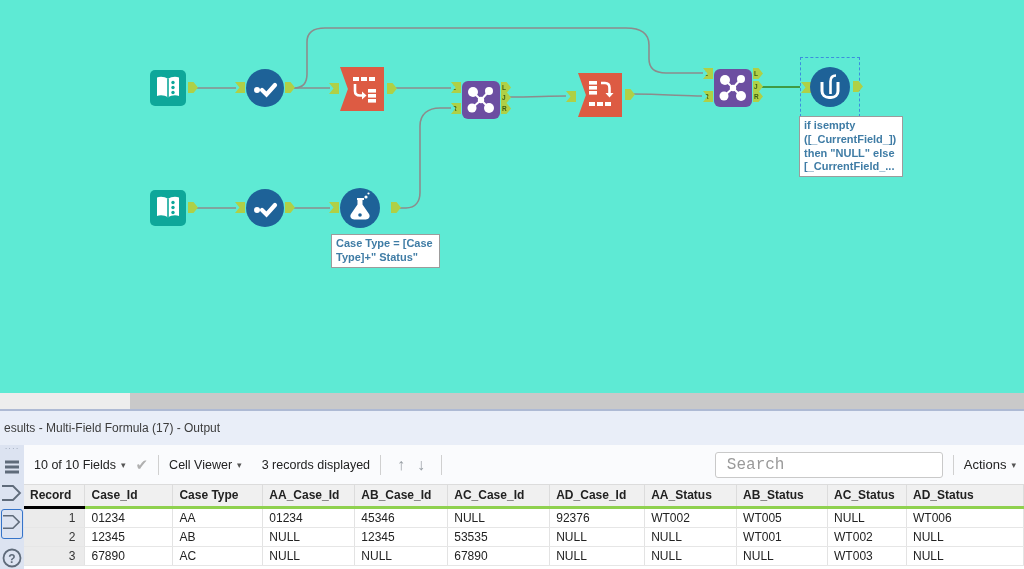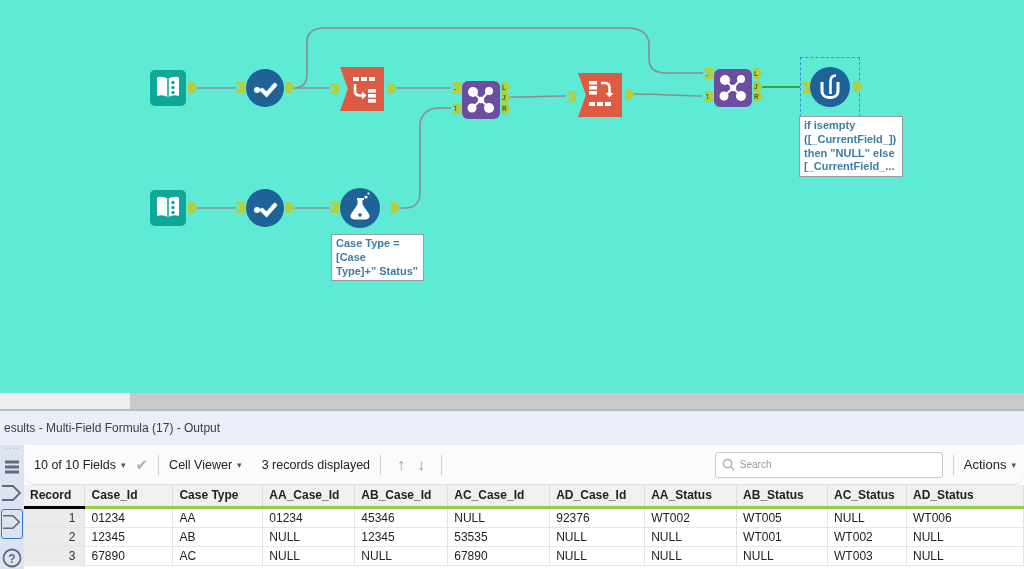"Case Type = [Case" div.annotation { width: 93px -> 109px }
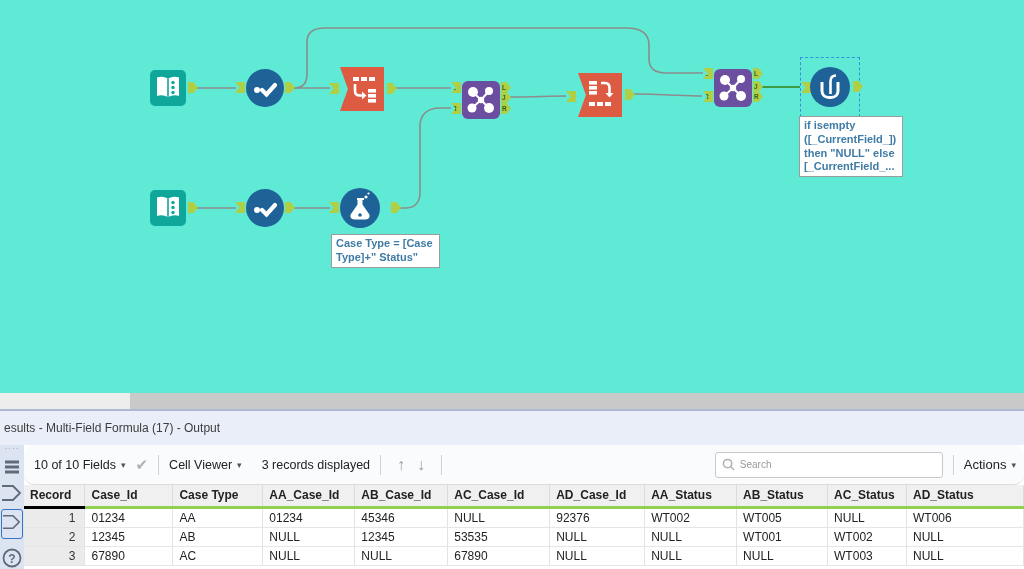"10 of 10 Fields" #toolbar { border-radius: 10px -> none }
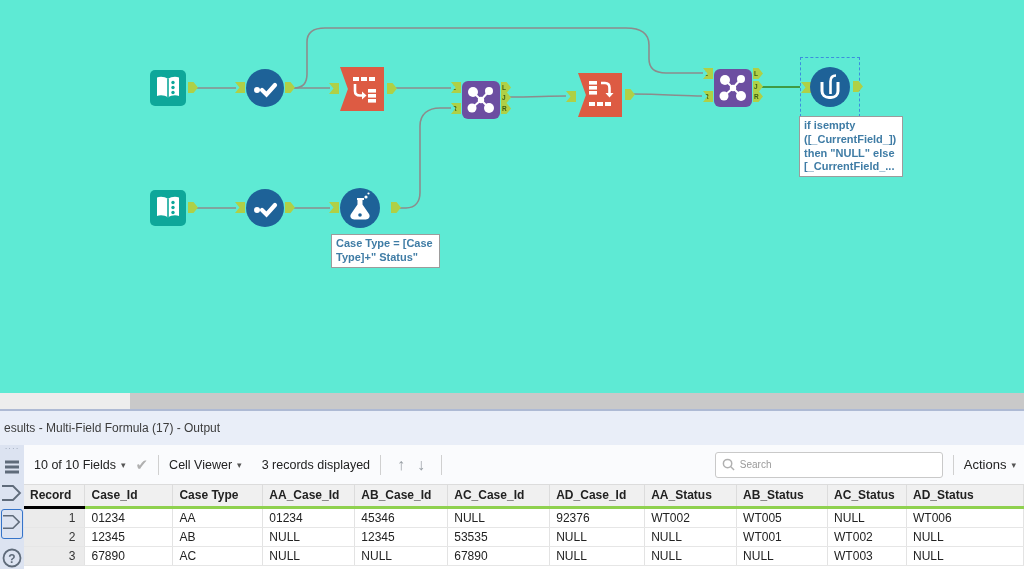"Search" #searchbox input { font-family: Liberation Sans, sans-serif -> Liberation Mono, monospace; font-size: 10px -> 16px }
